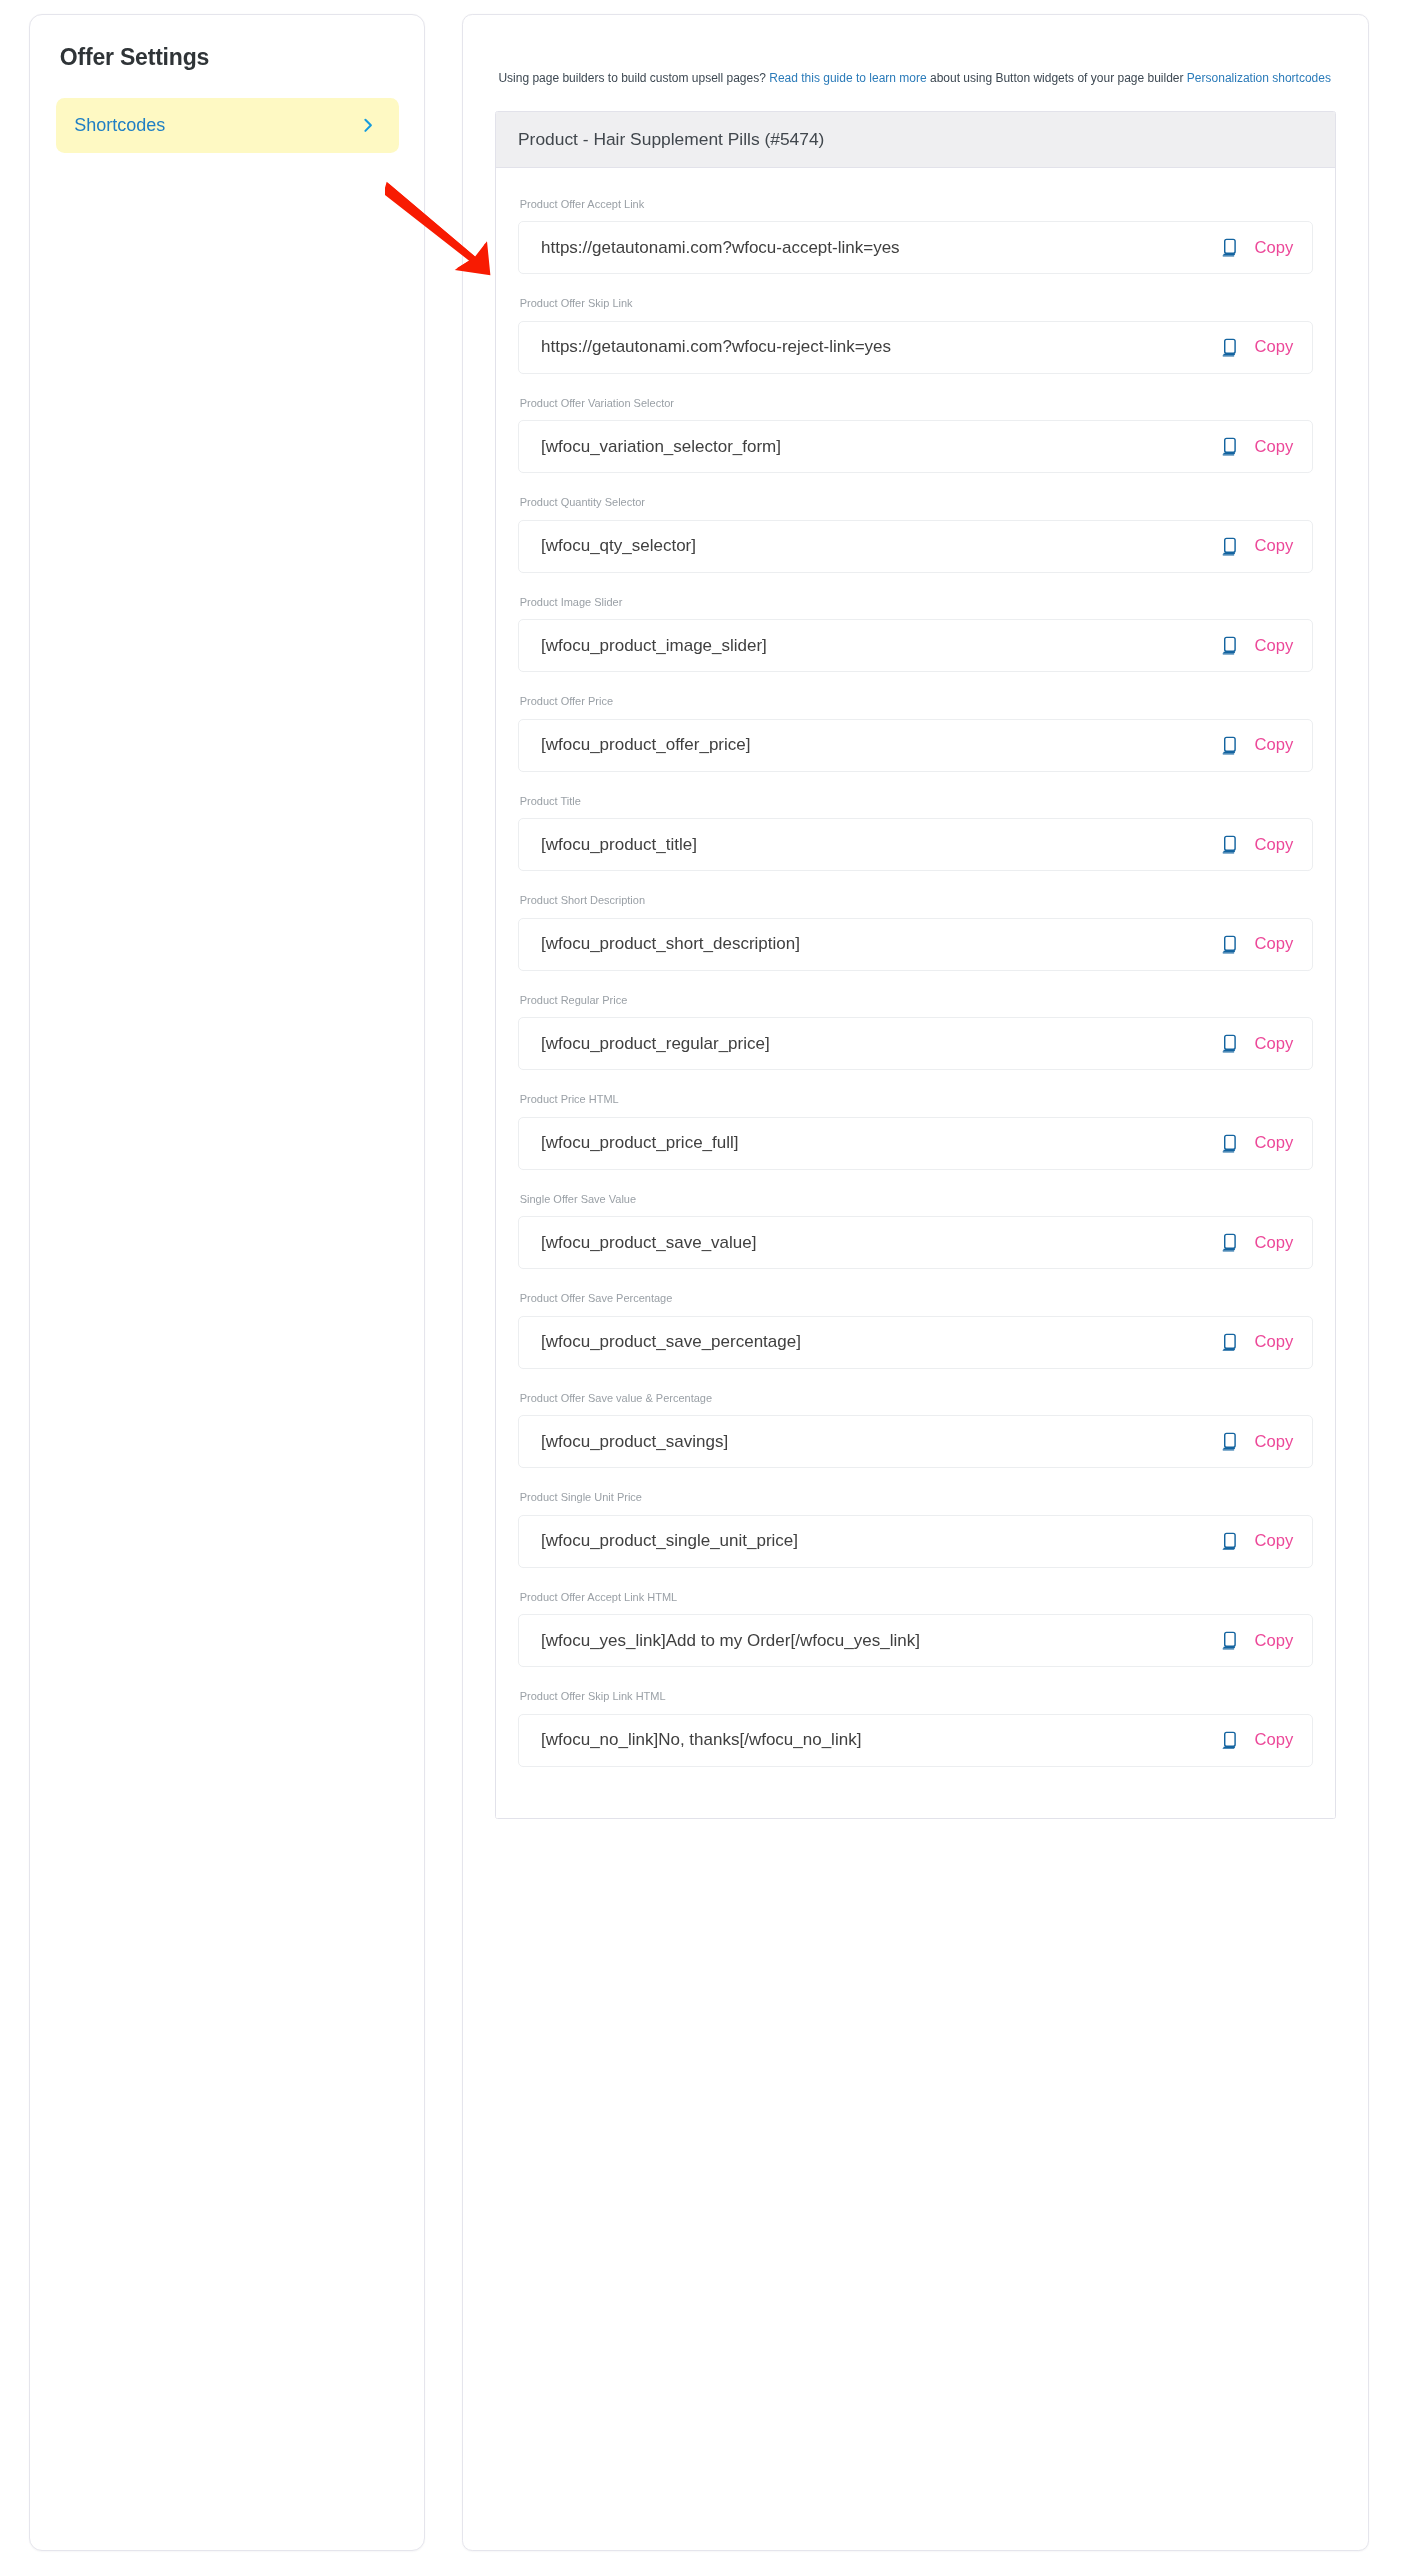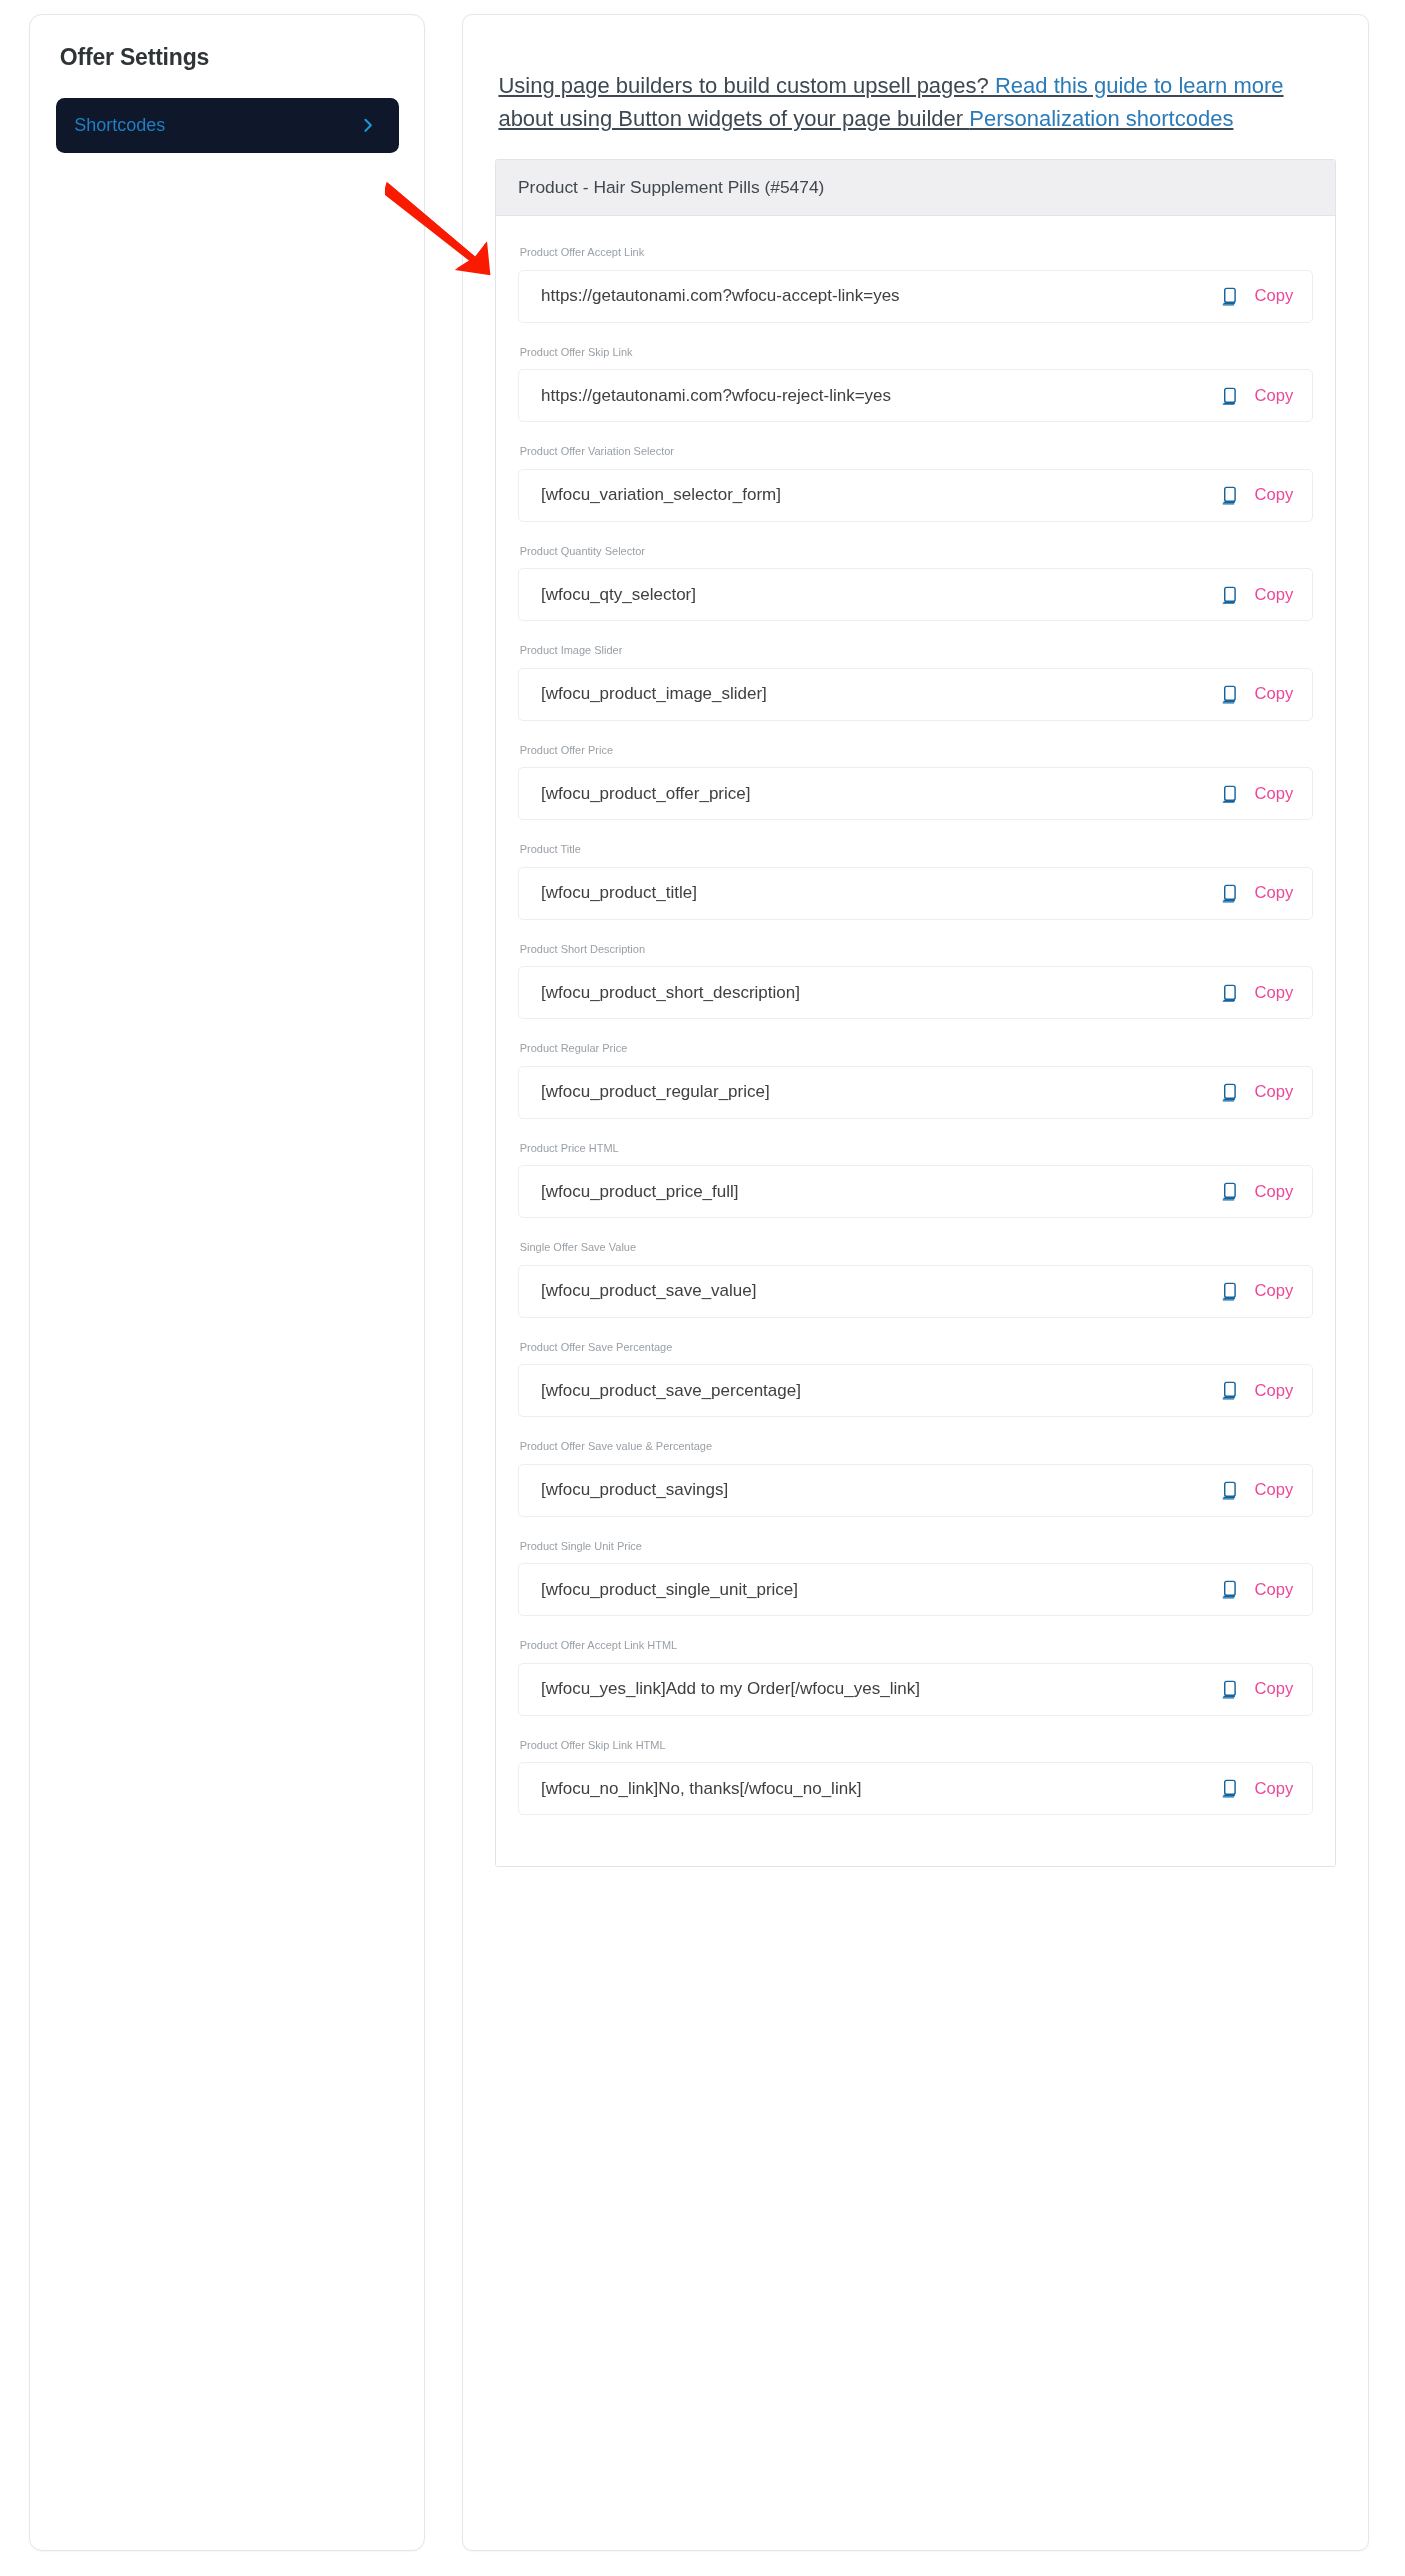"Using page builders to build" .intro { font-size: 22px -> 12px; text-decoration: underline -> none }
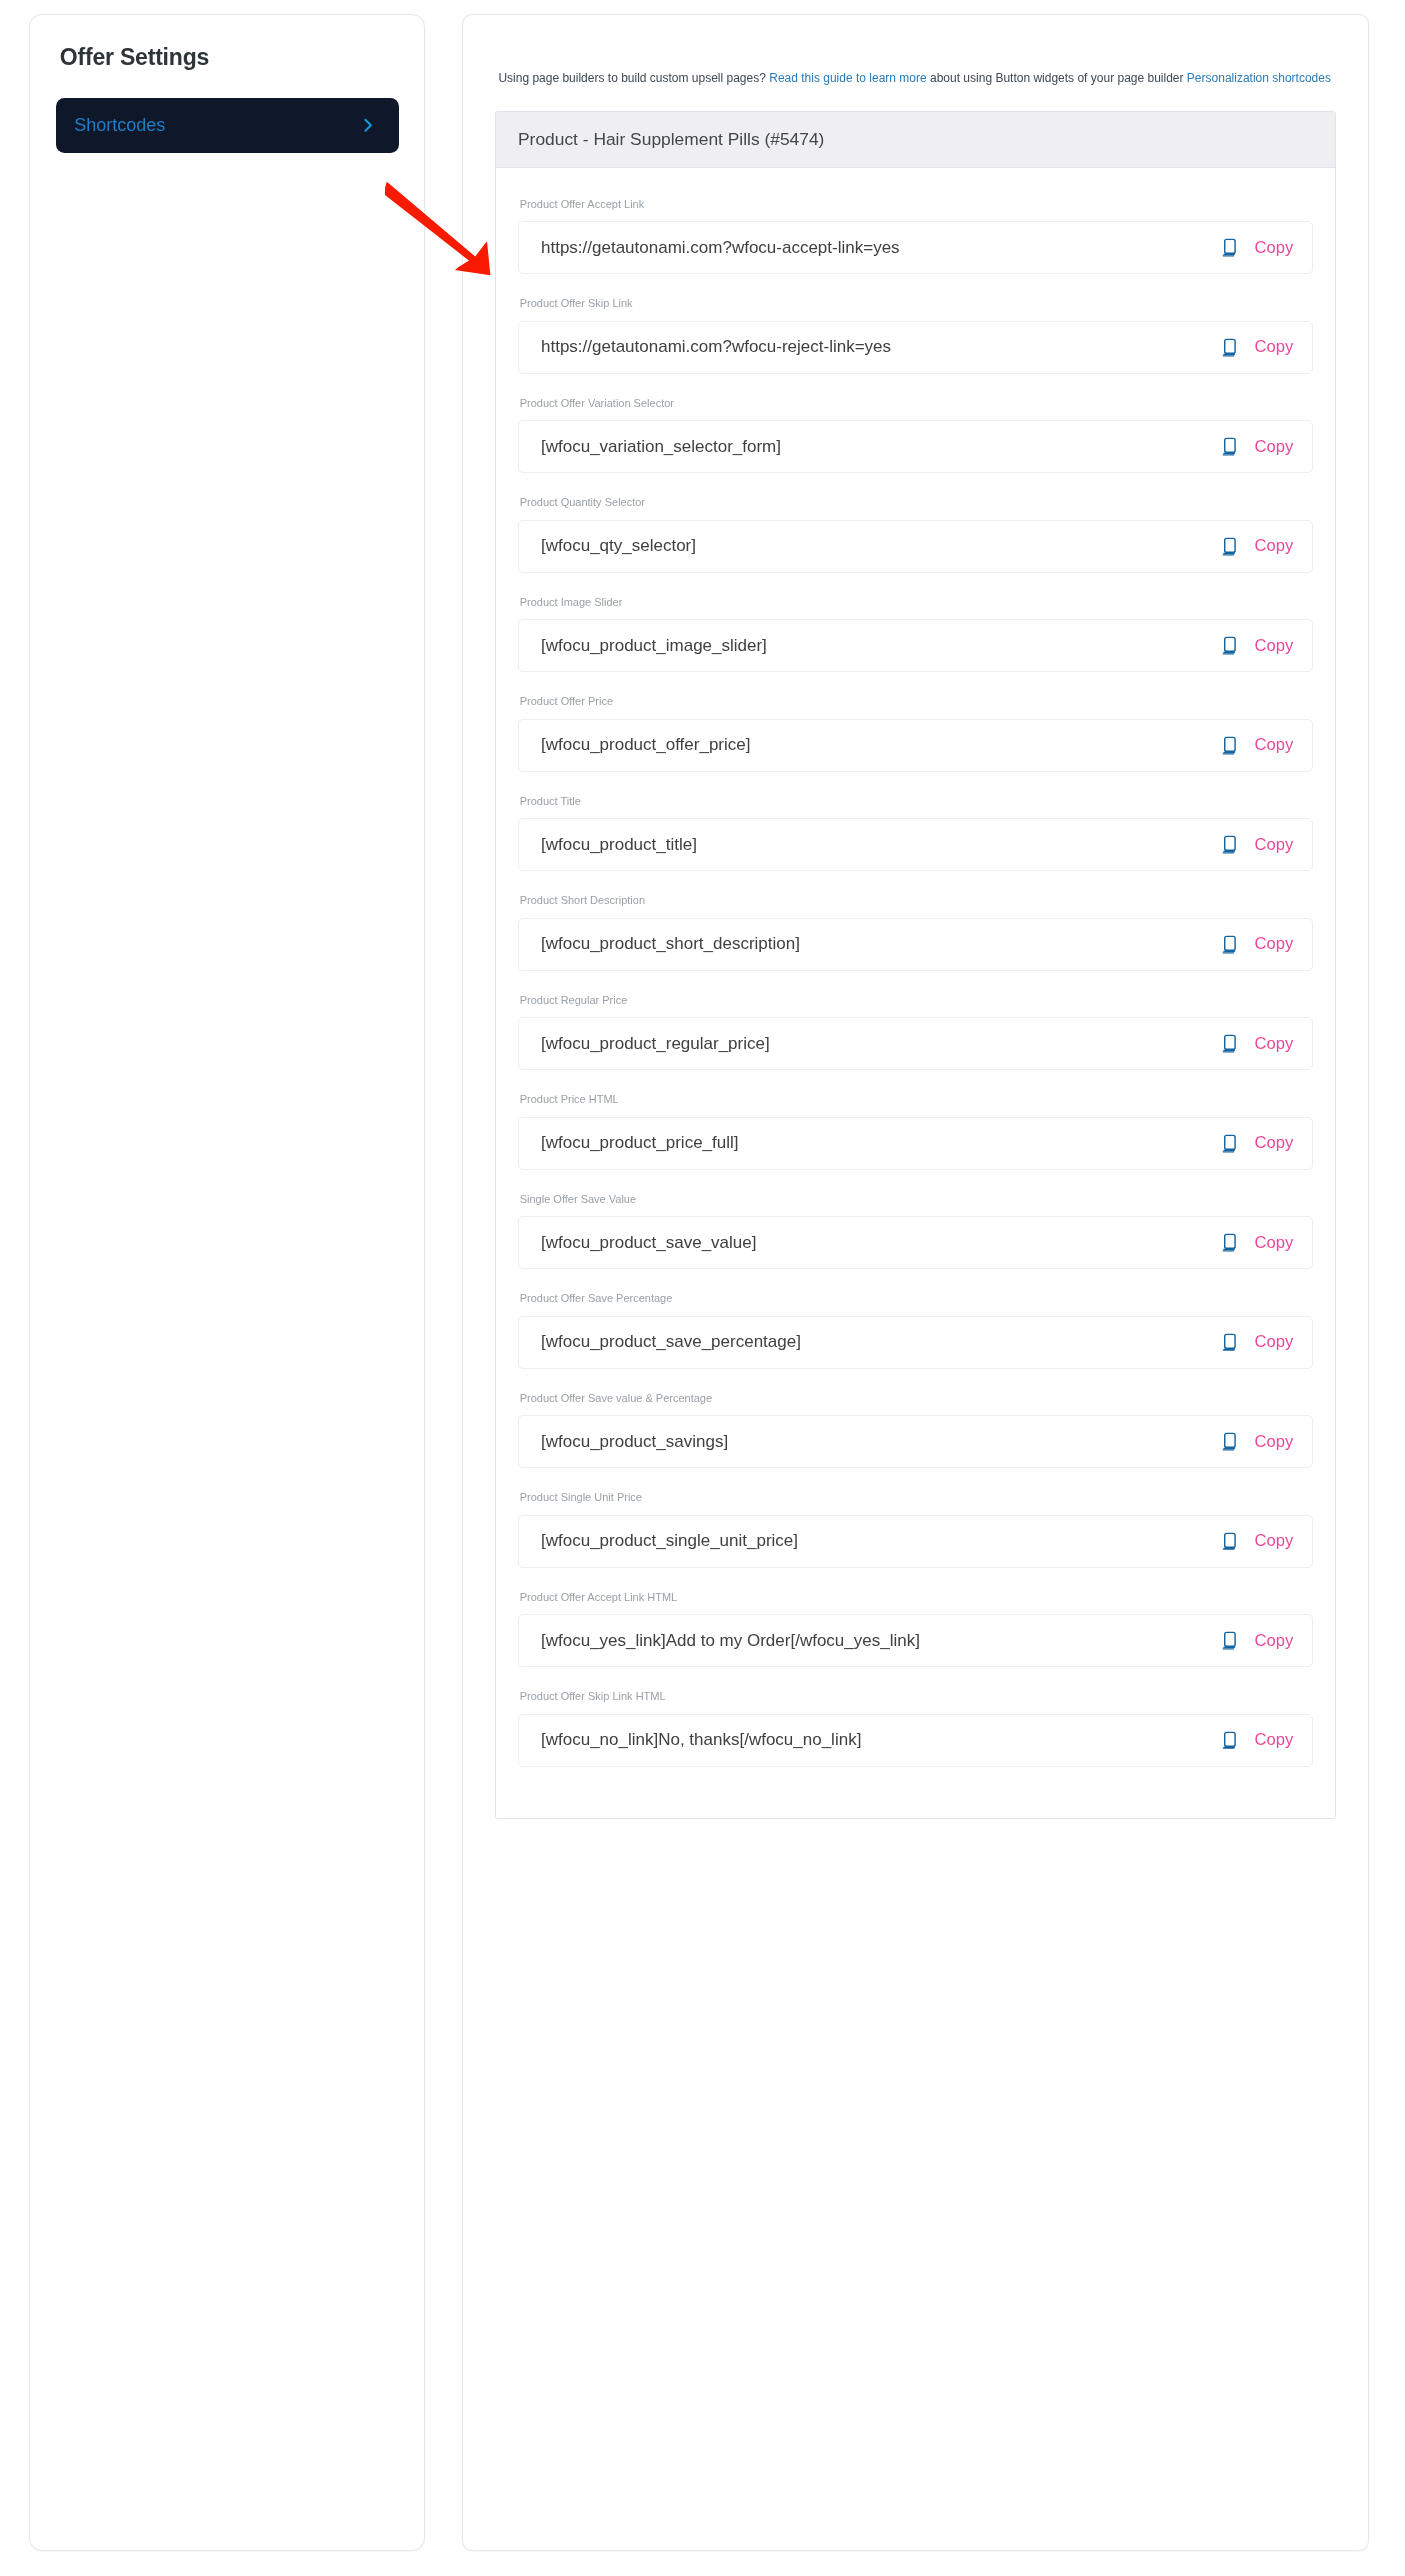"Shortcodes" .sidebar-item { background: #0f172a -> #fef9c3 }
